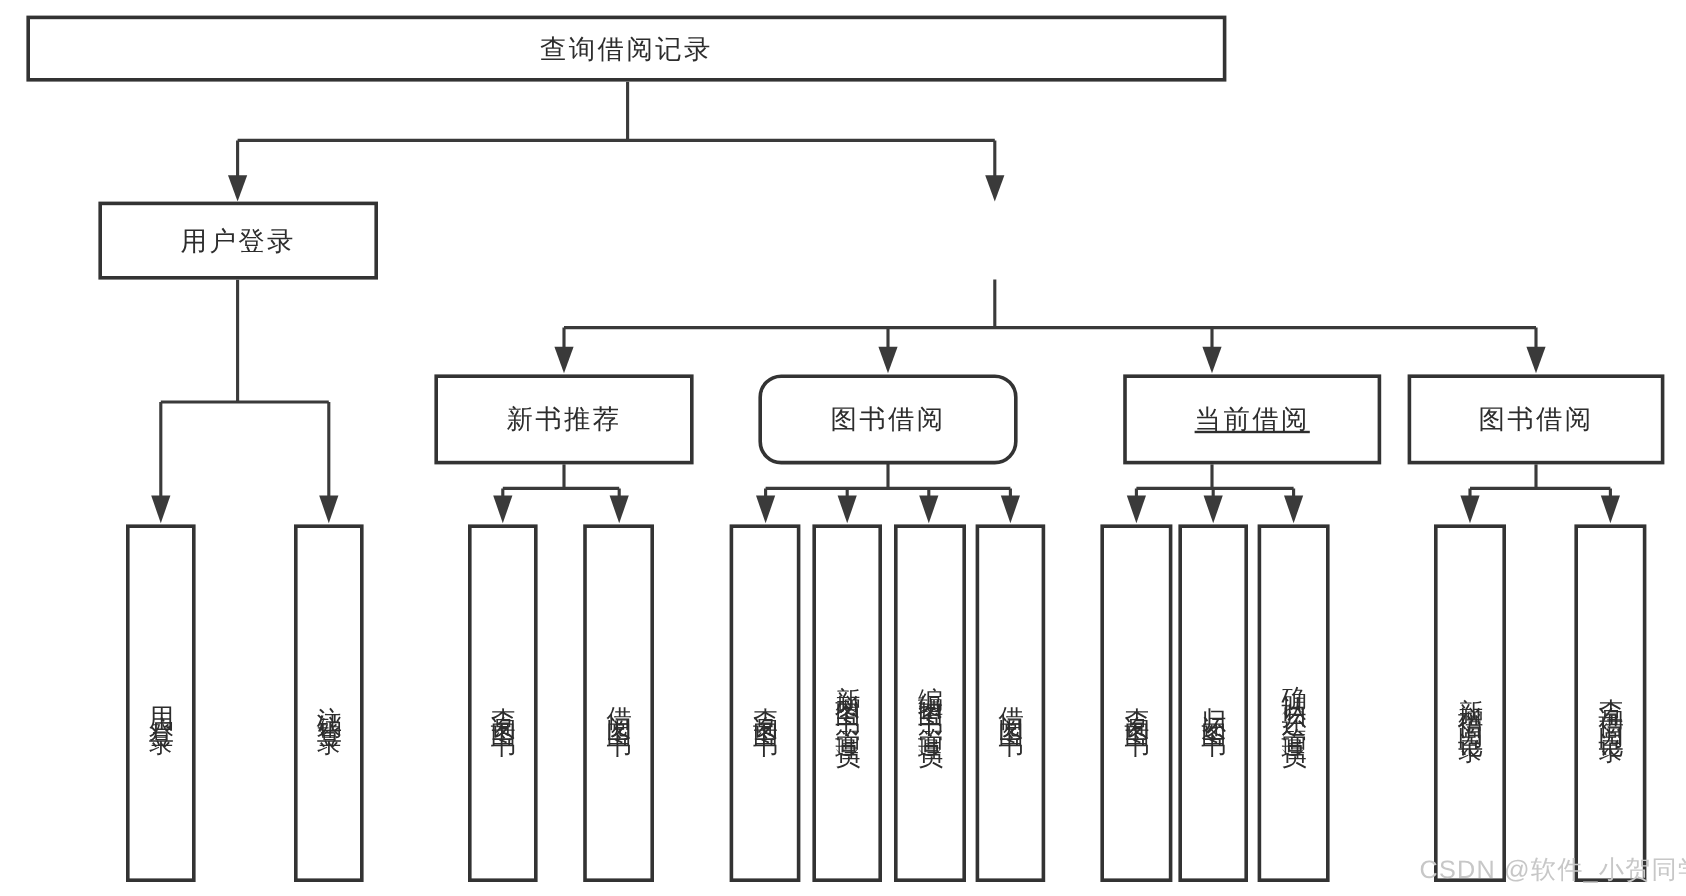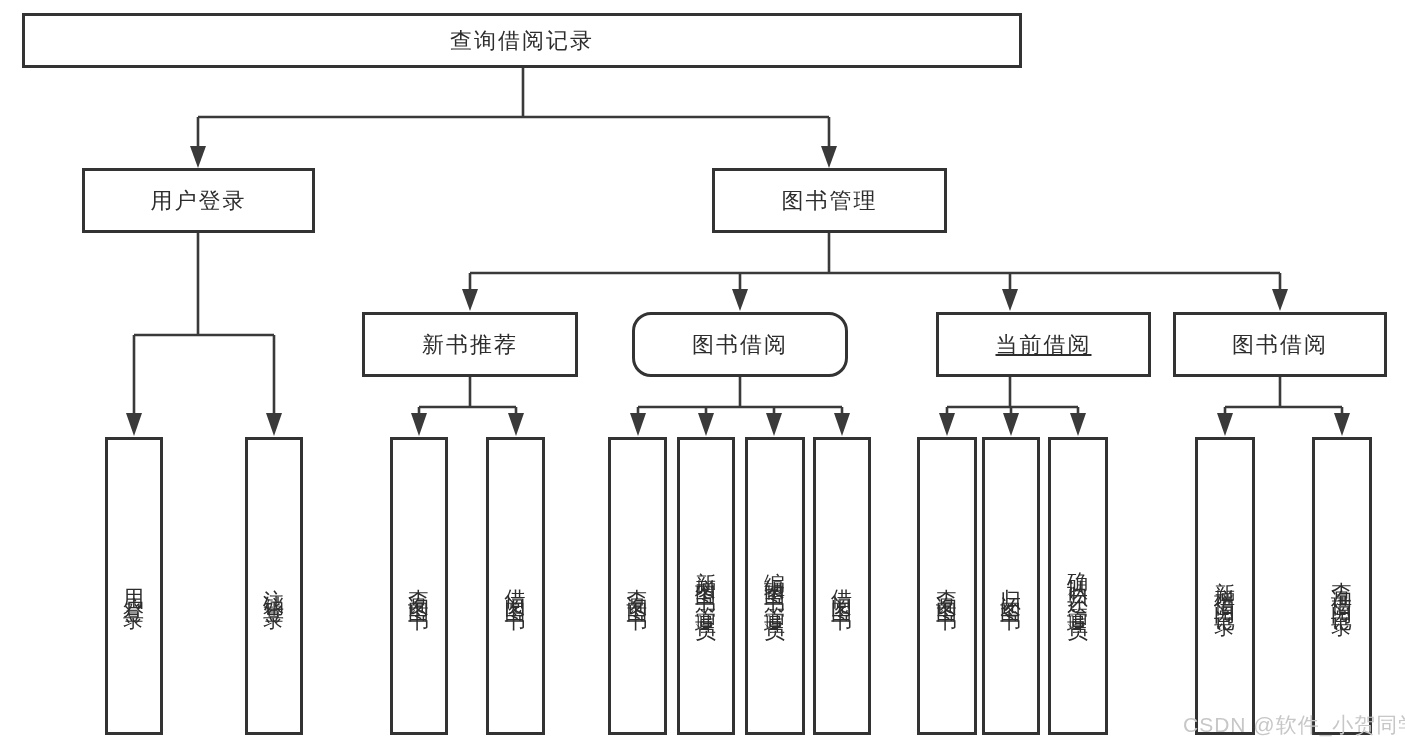"图书管理" div.box { html: <div> <span>图书管理</span> </div> -> none }
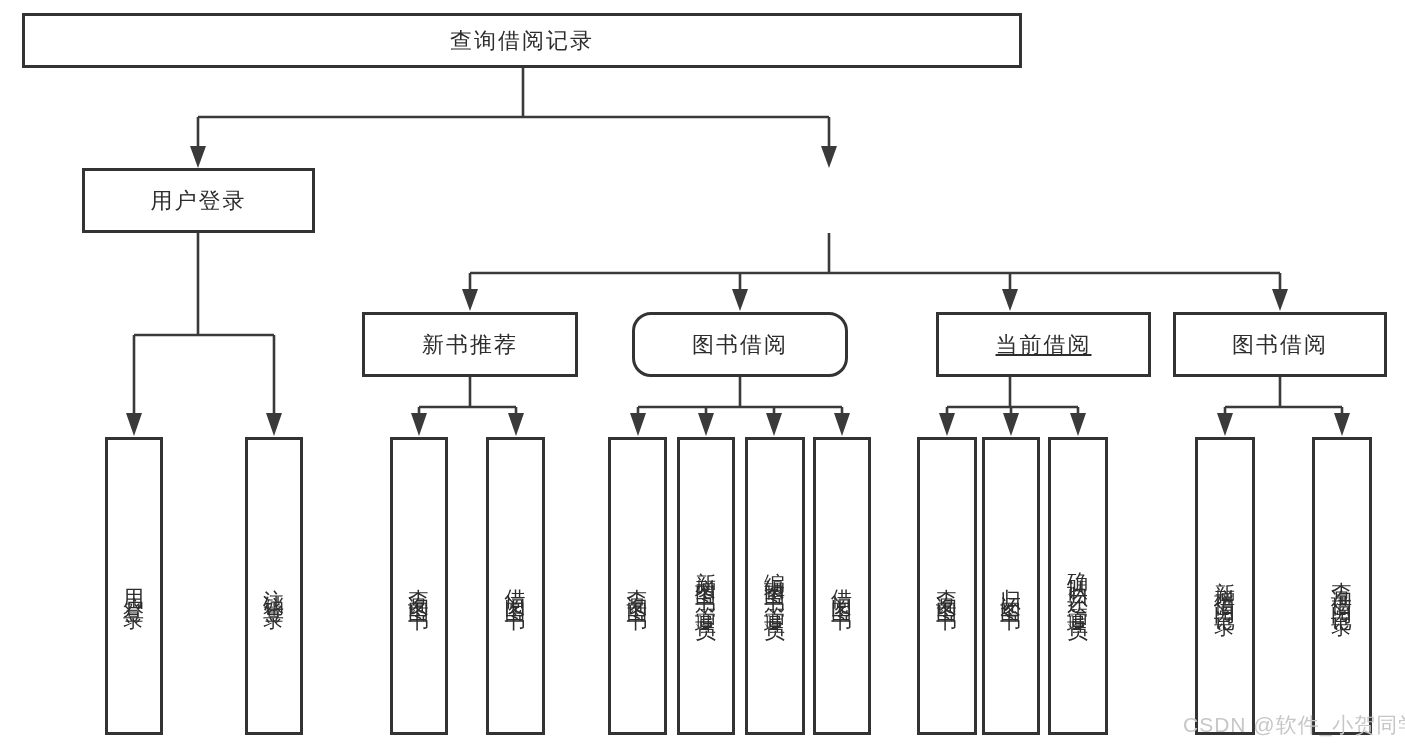"新书推荐" .l2 { height: 65px -> 75px }
